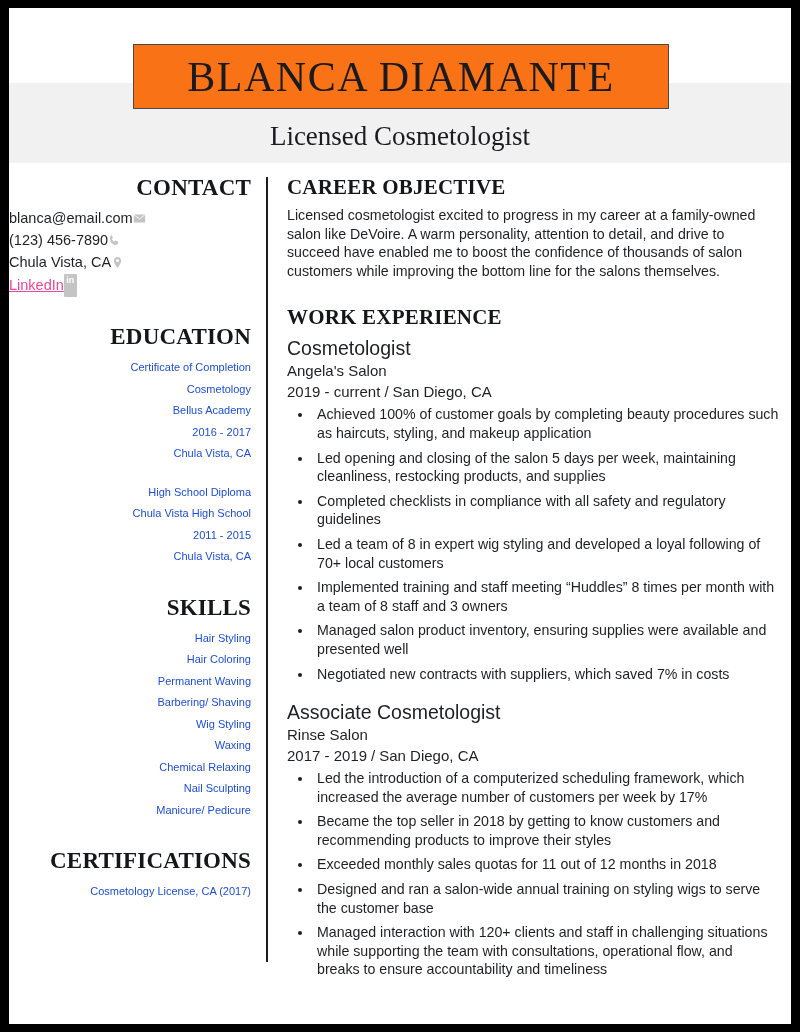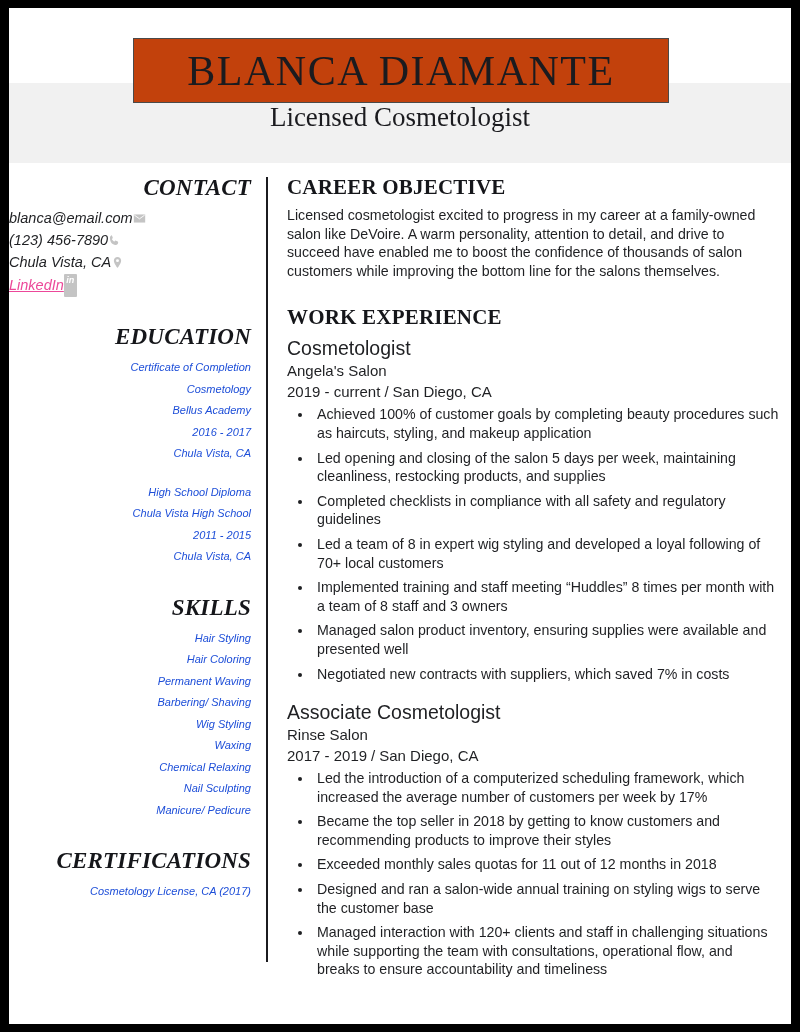"BLANCA DIAMANTE" .name-box { background: #c2410c -> #f97316; top: 30px -> 36px }
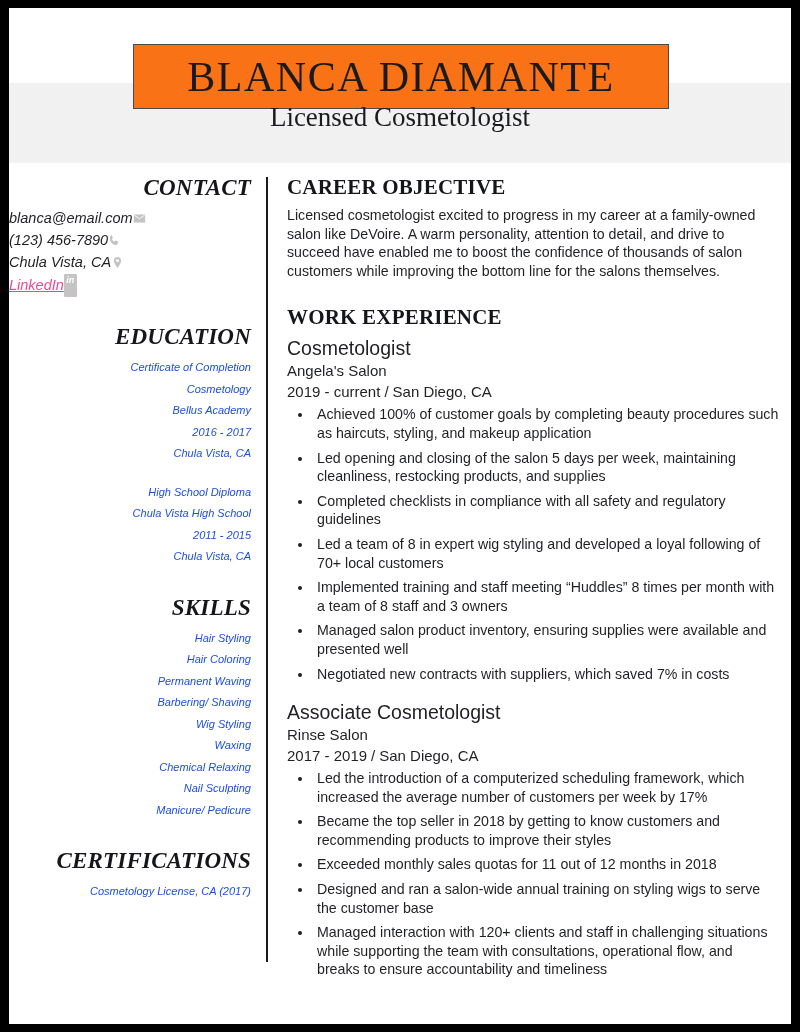"Licensed Cosmetologist" .subtitle { top: 94px -> 113px }
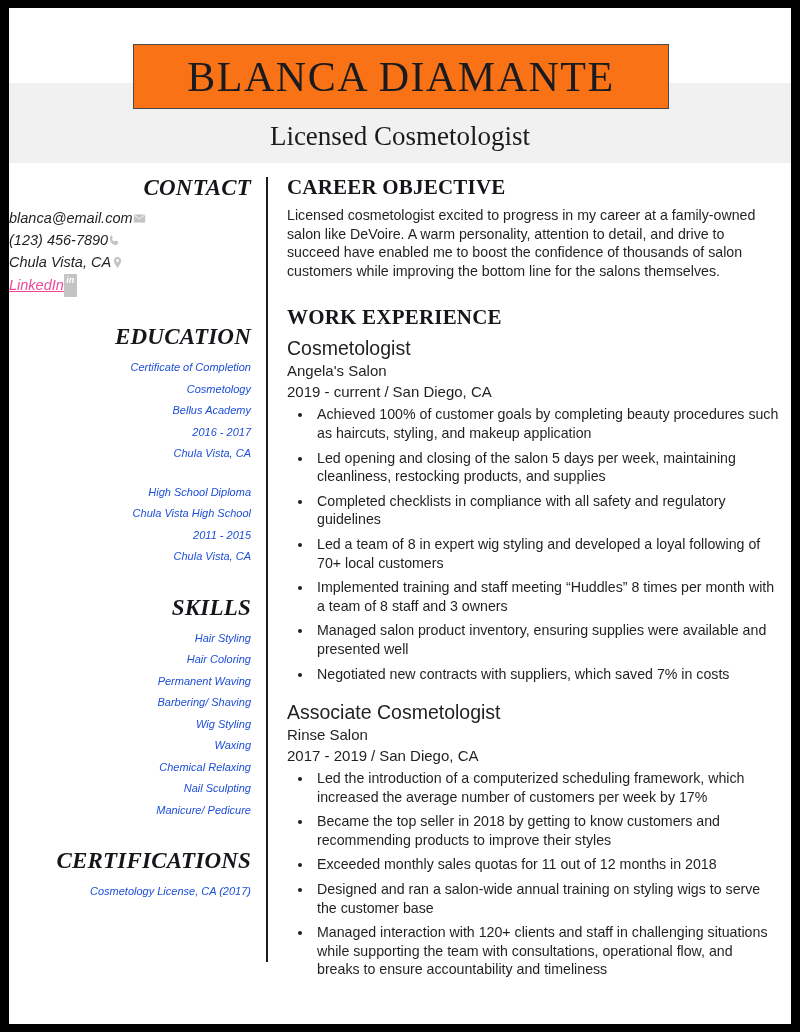"CONTACT" .left-col { font-style: italic -> none }
